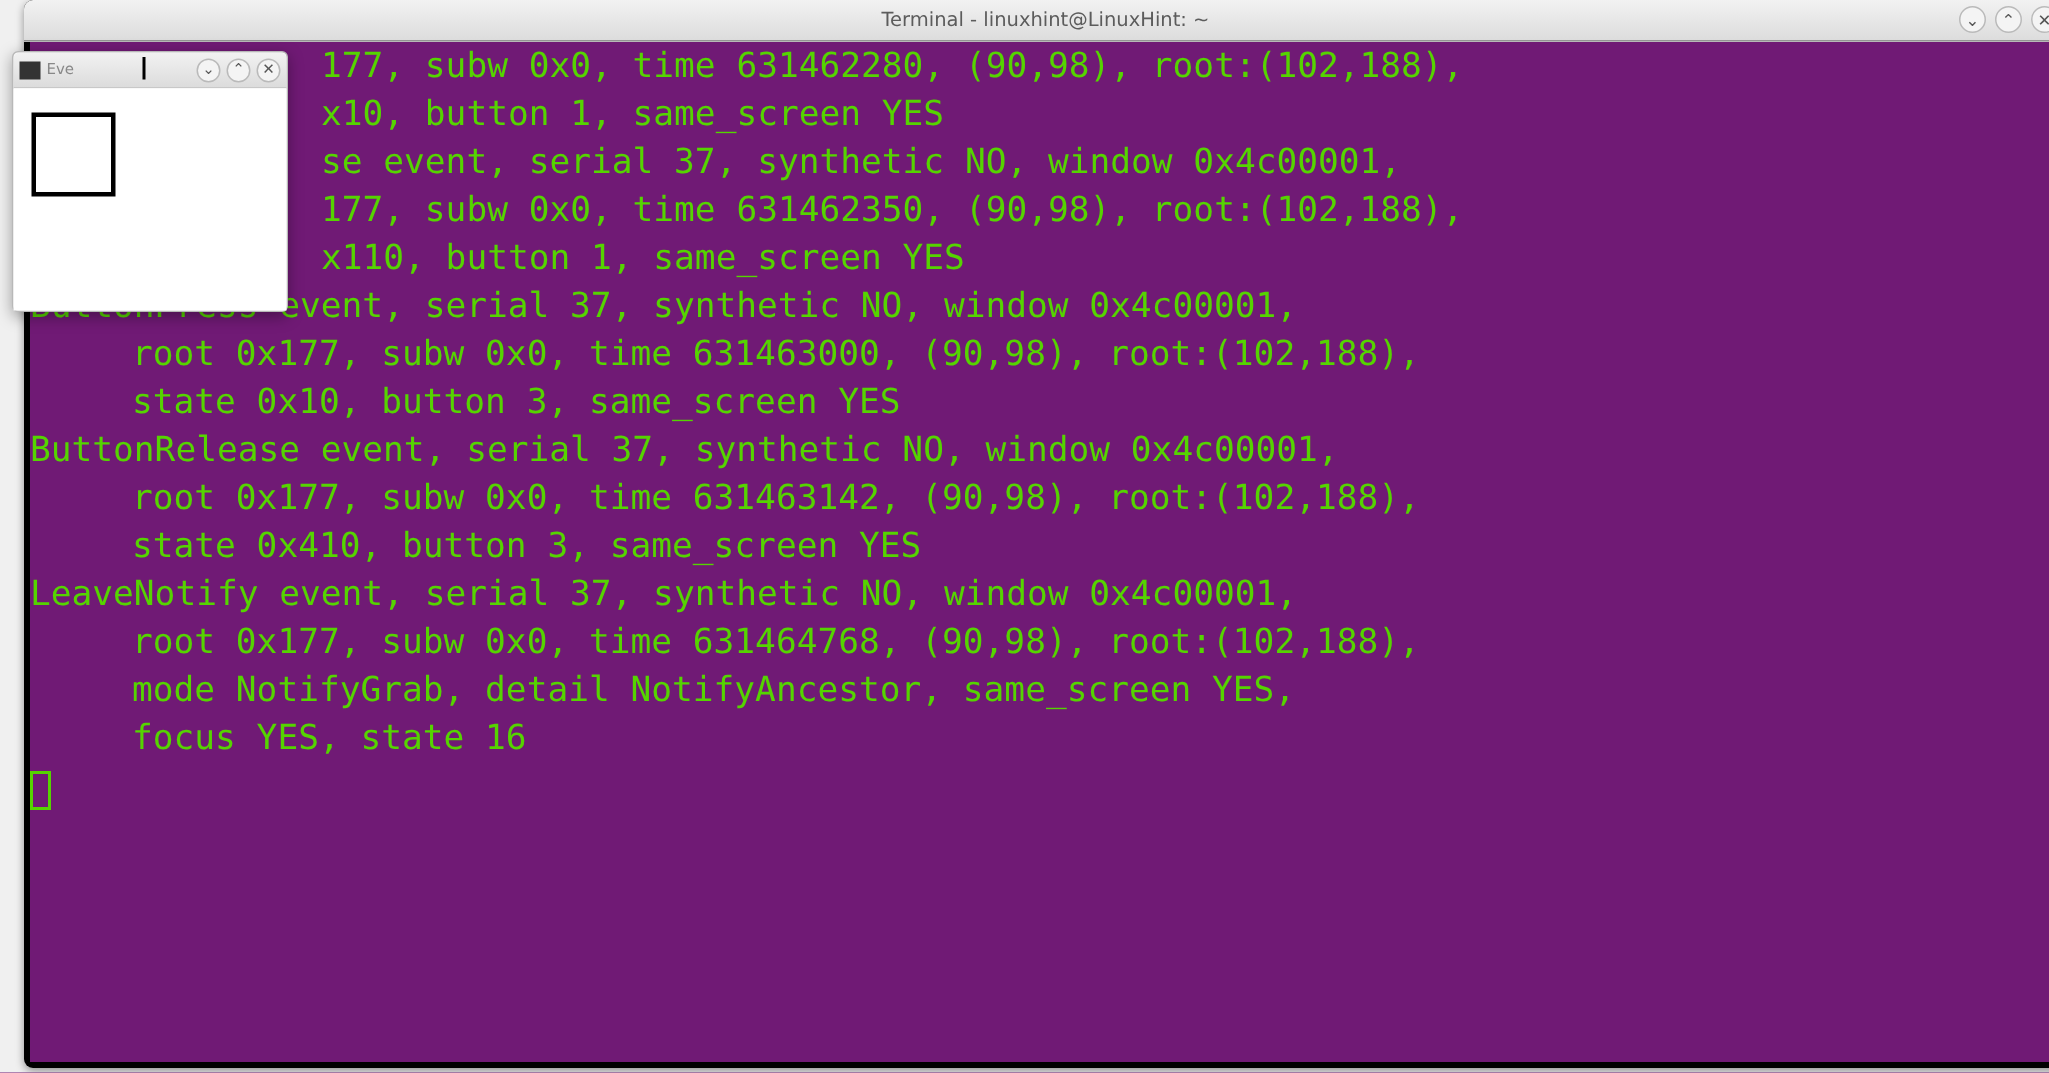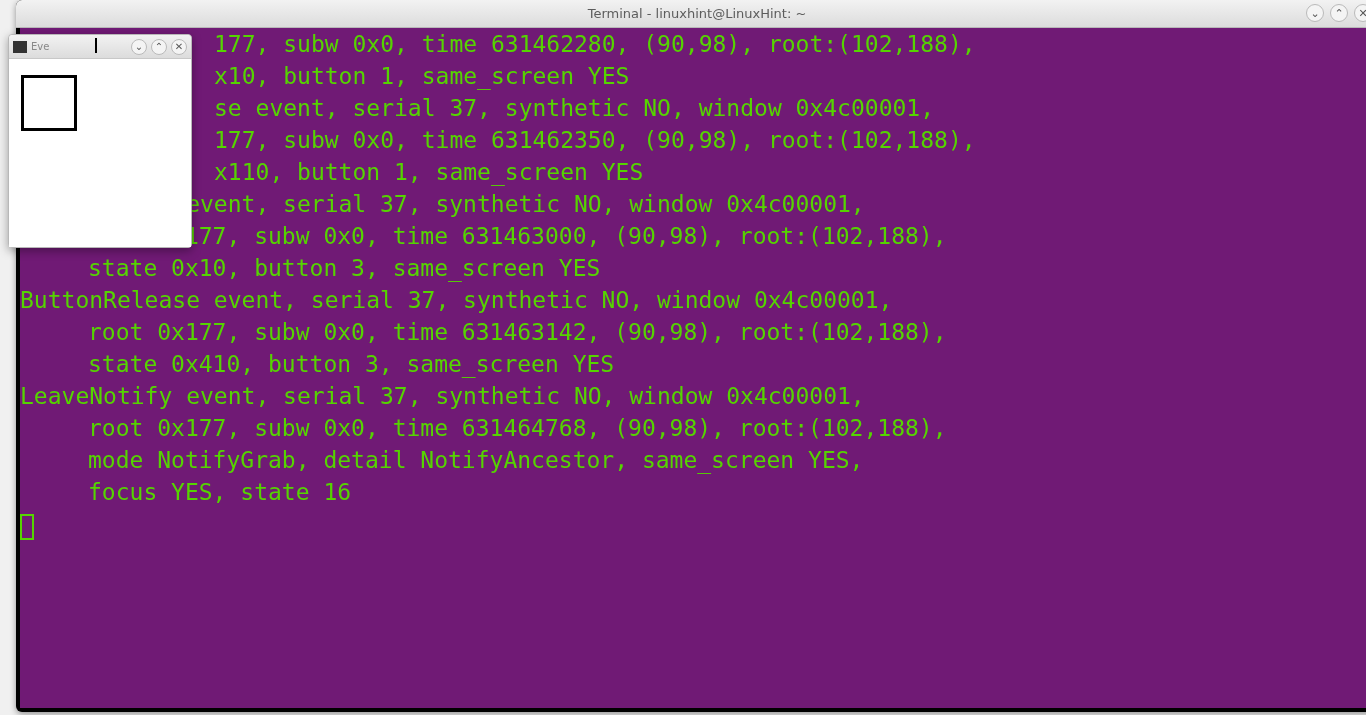"Eve" .xev-window { height: 214px -> 174px }
